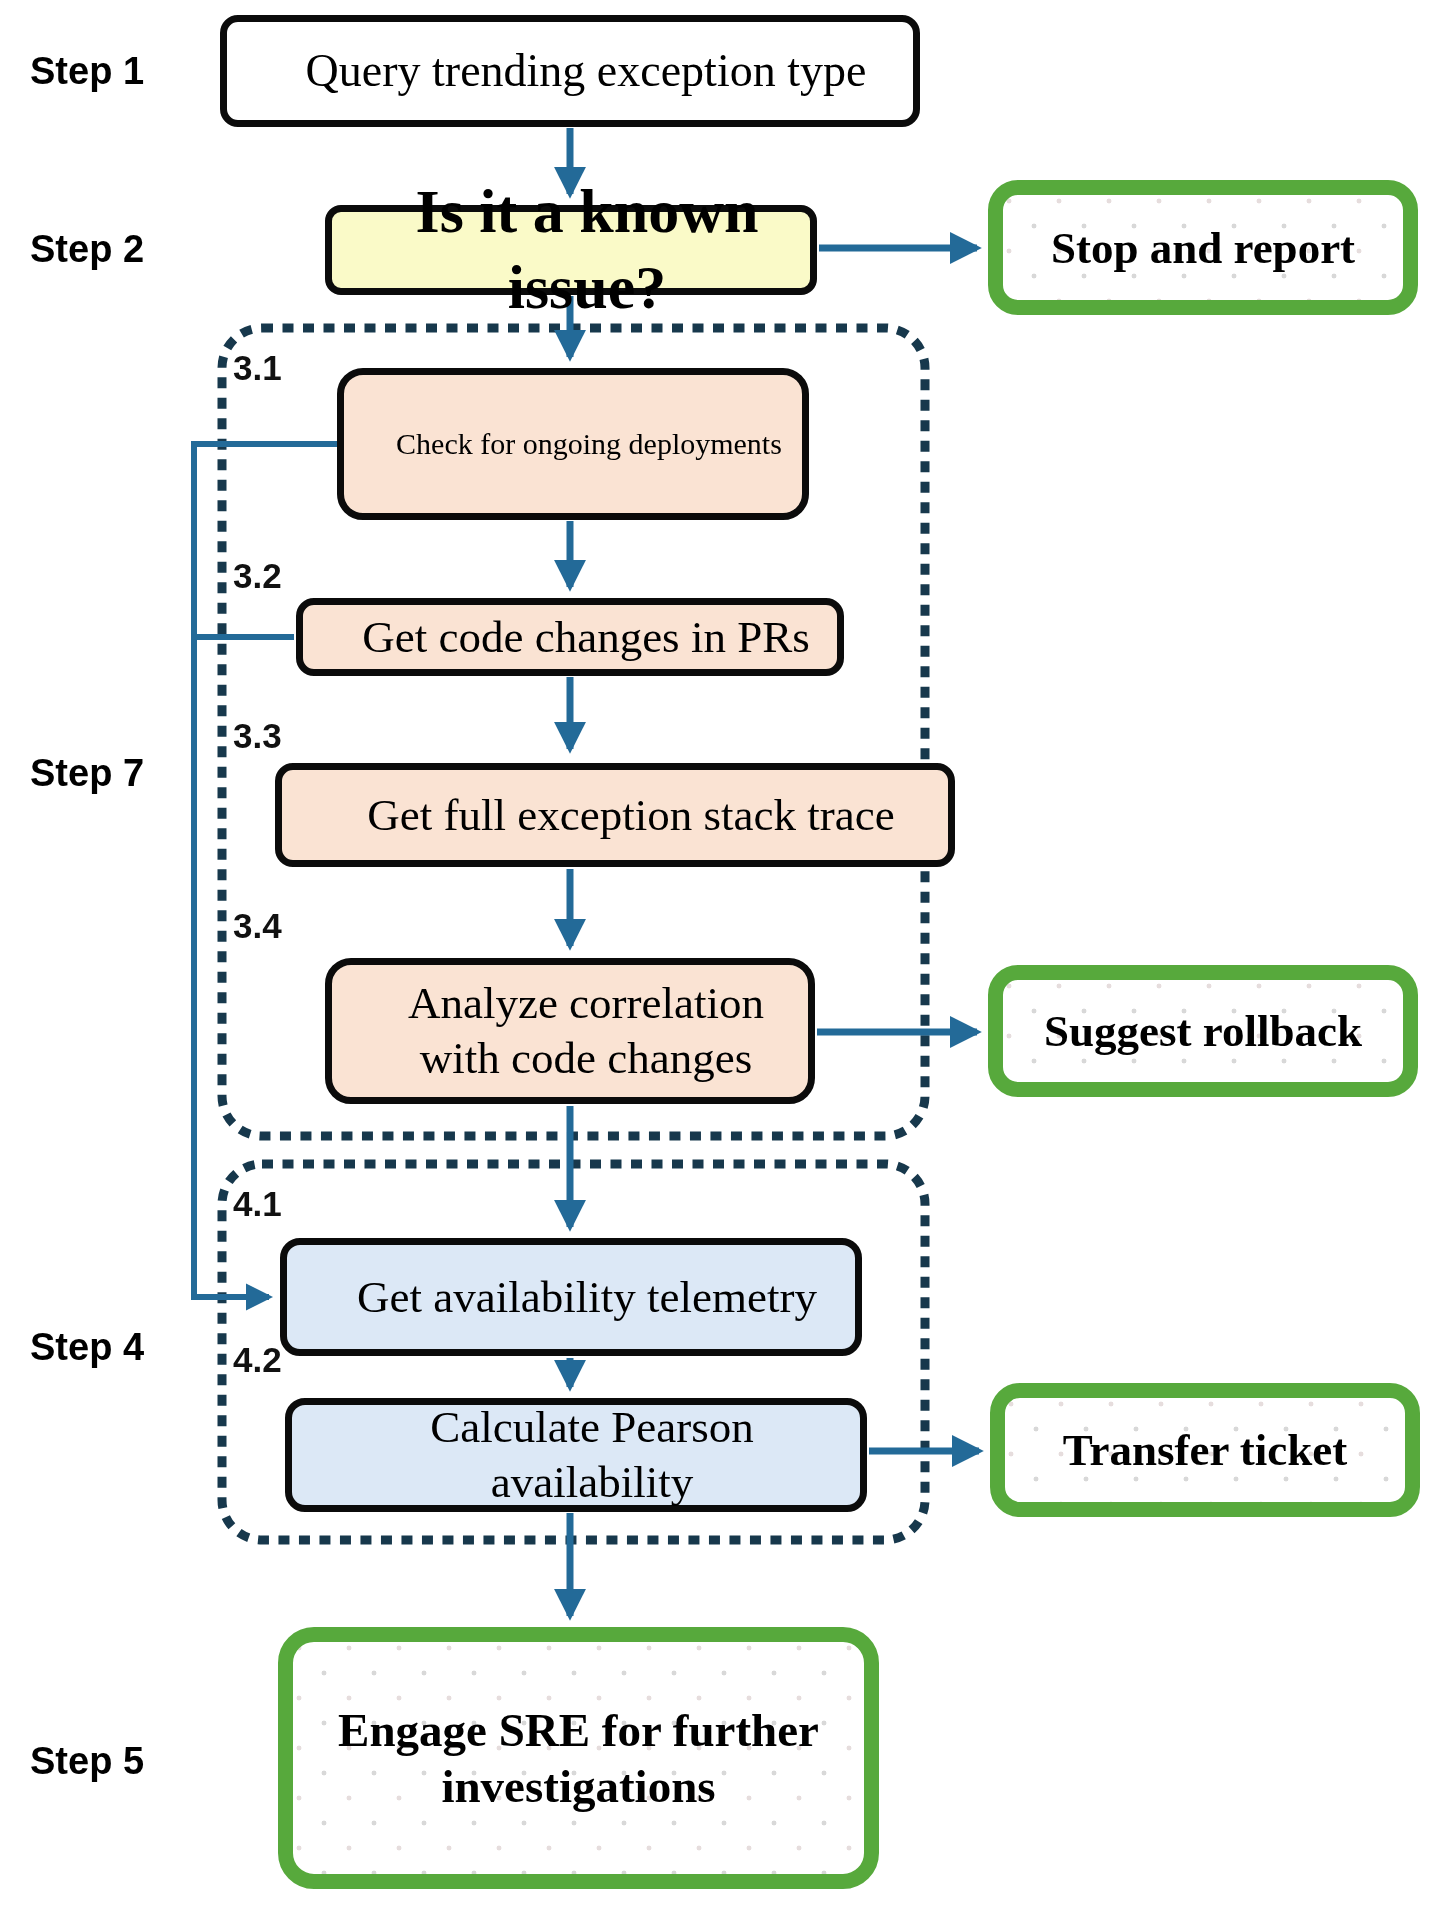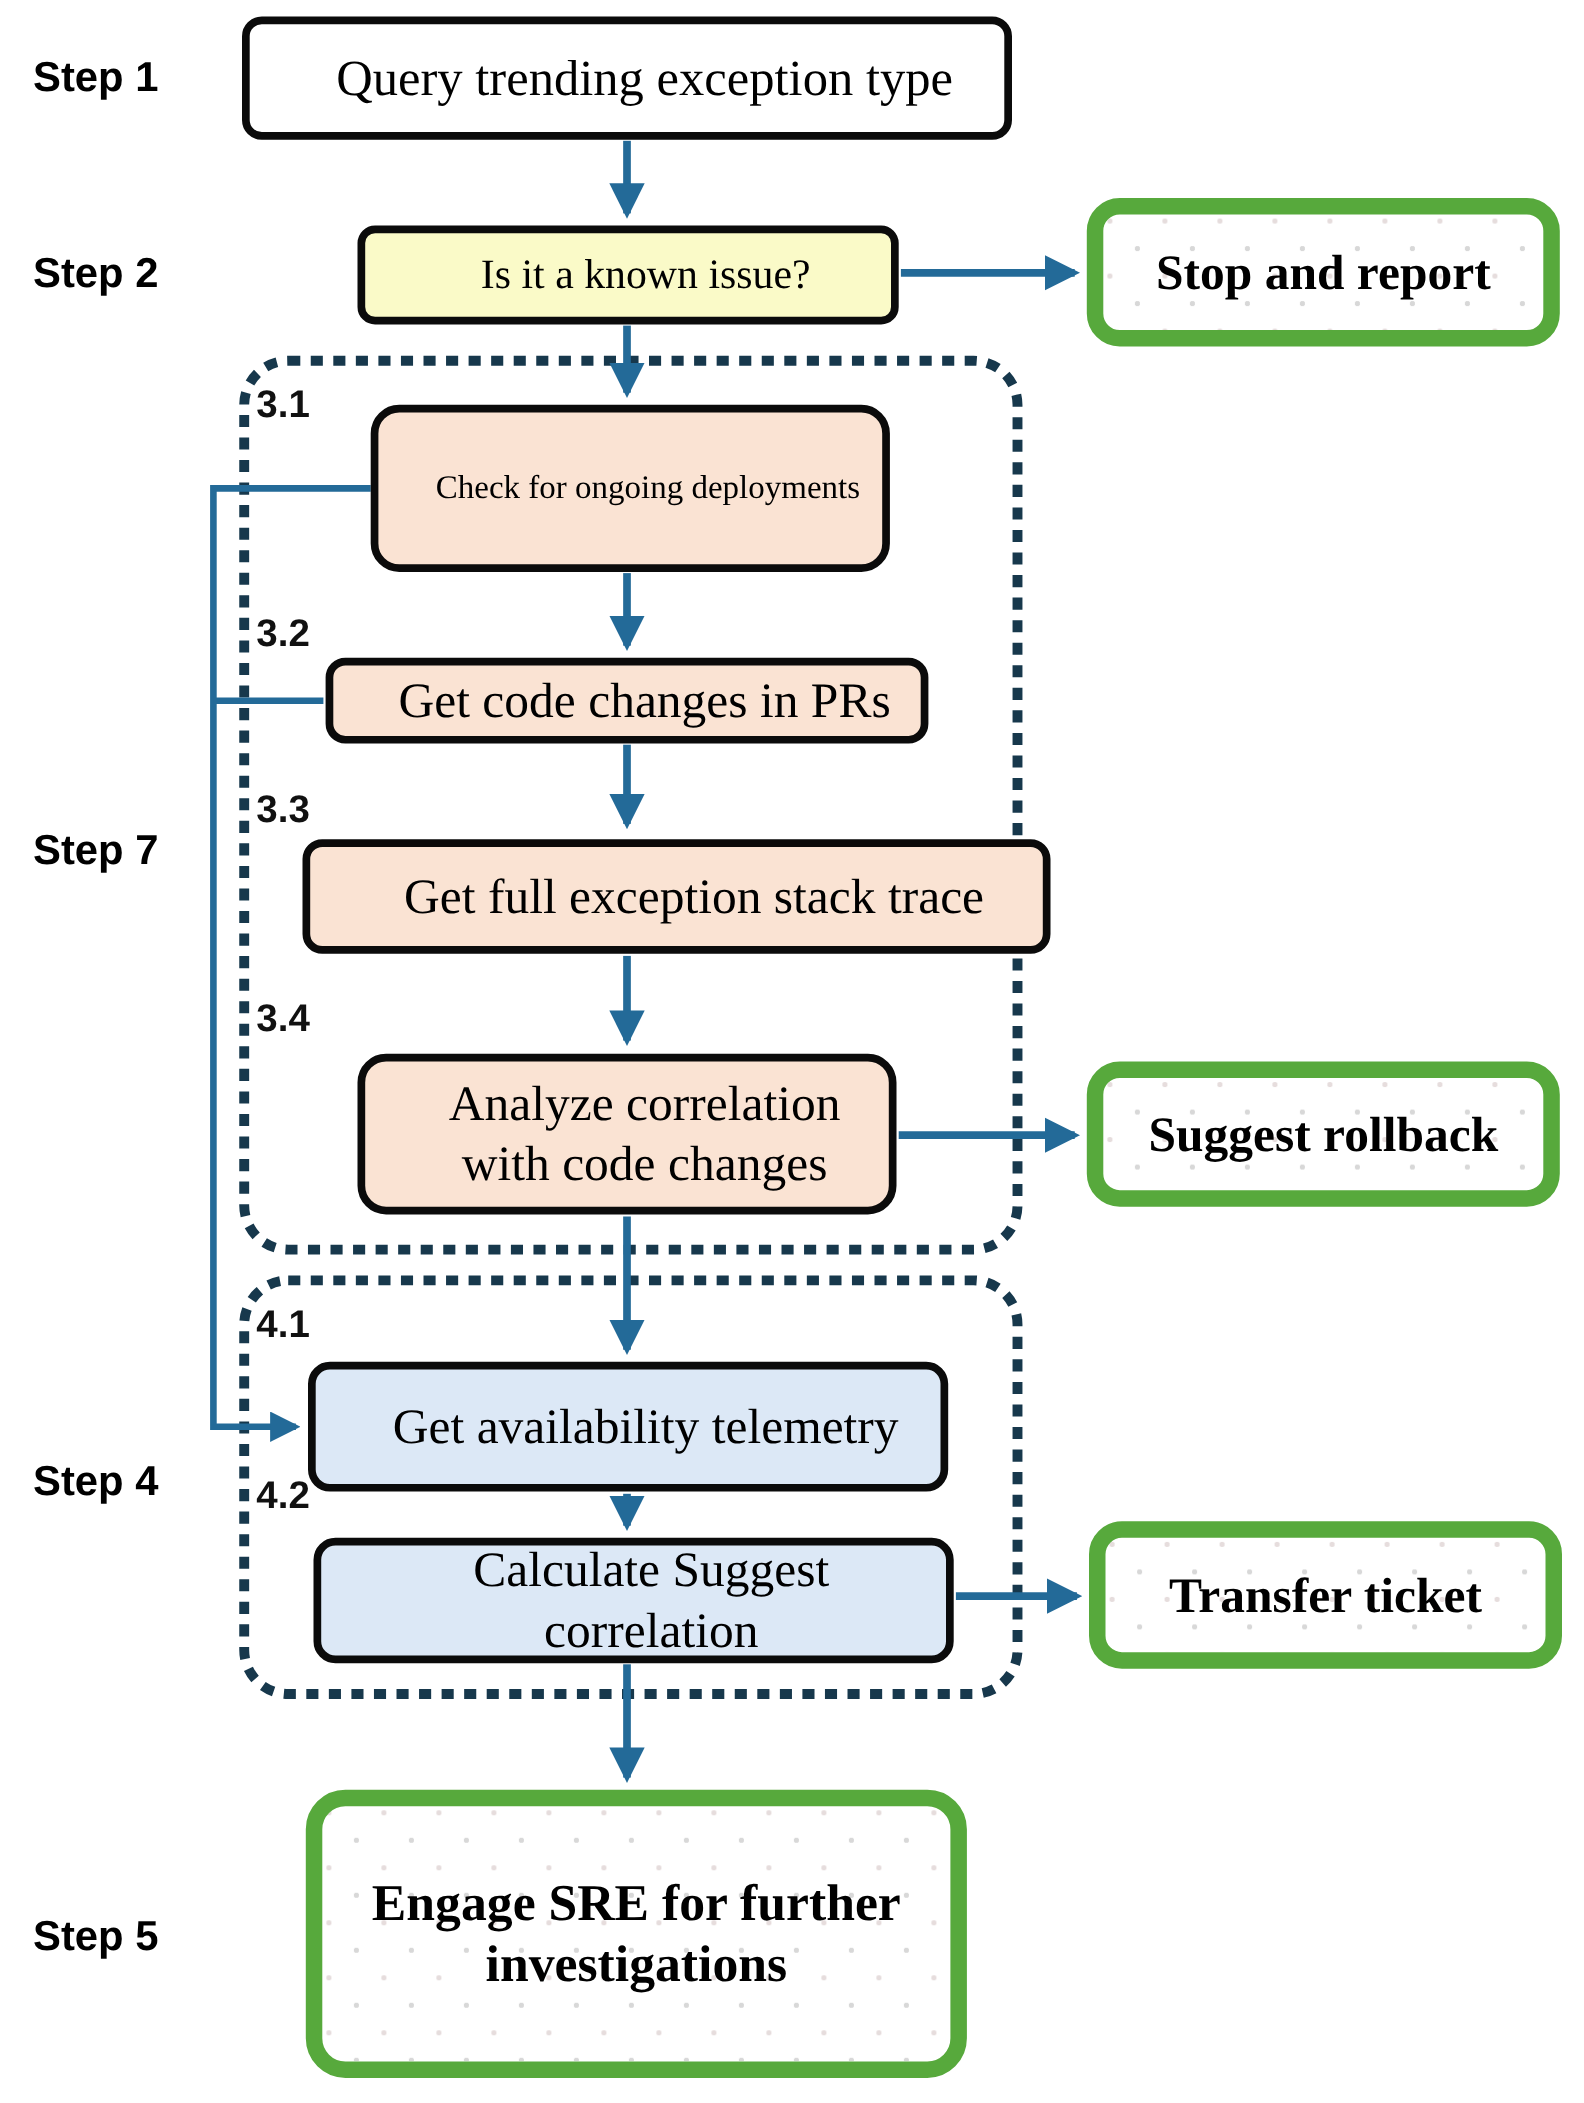"Is it a known issue?" #box-known { font-size: 38px -> 62px; font-weight: none -> bold }
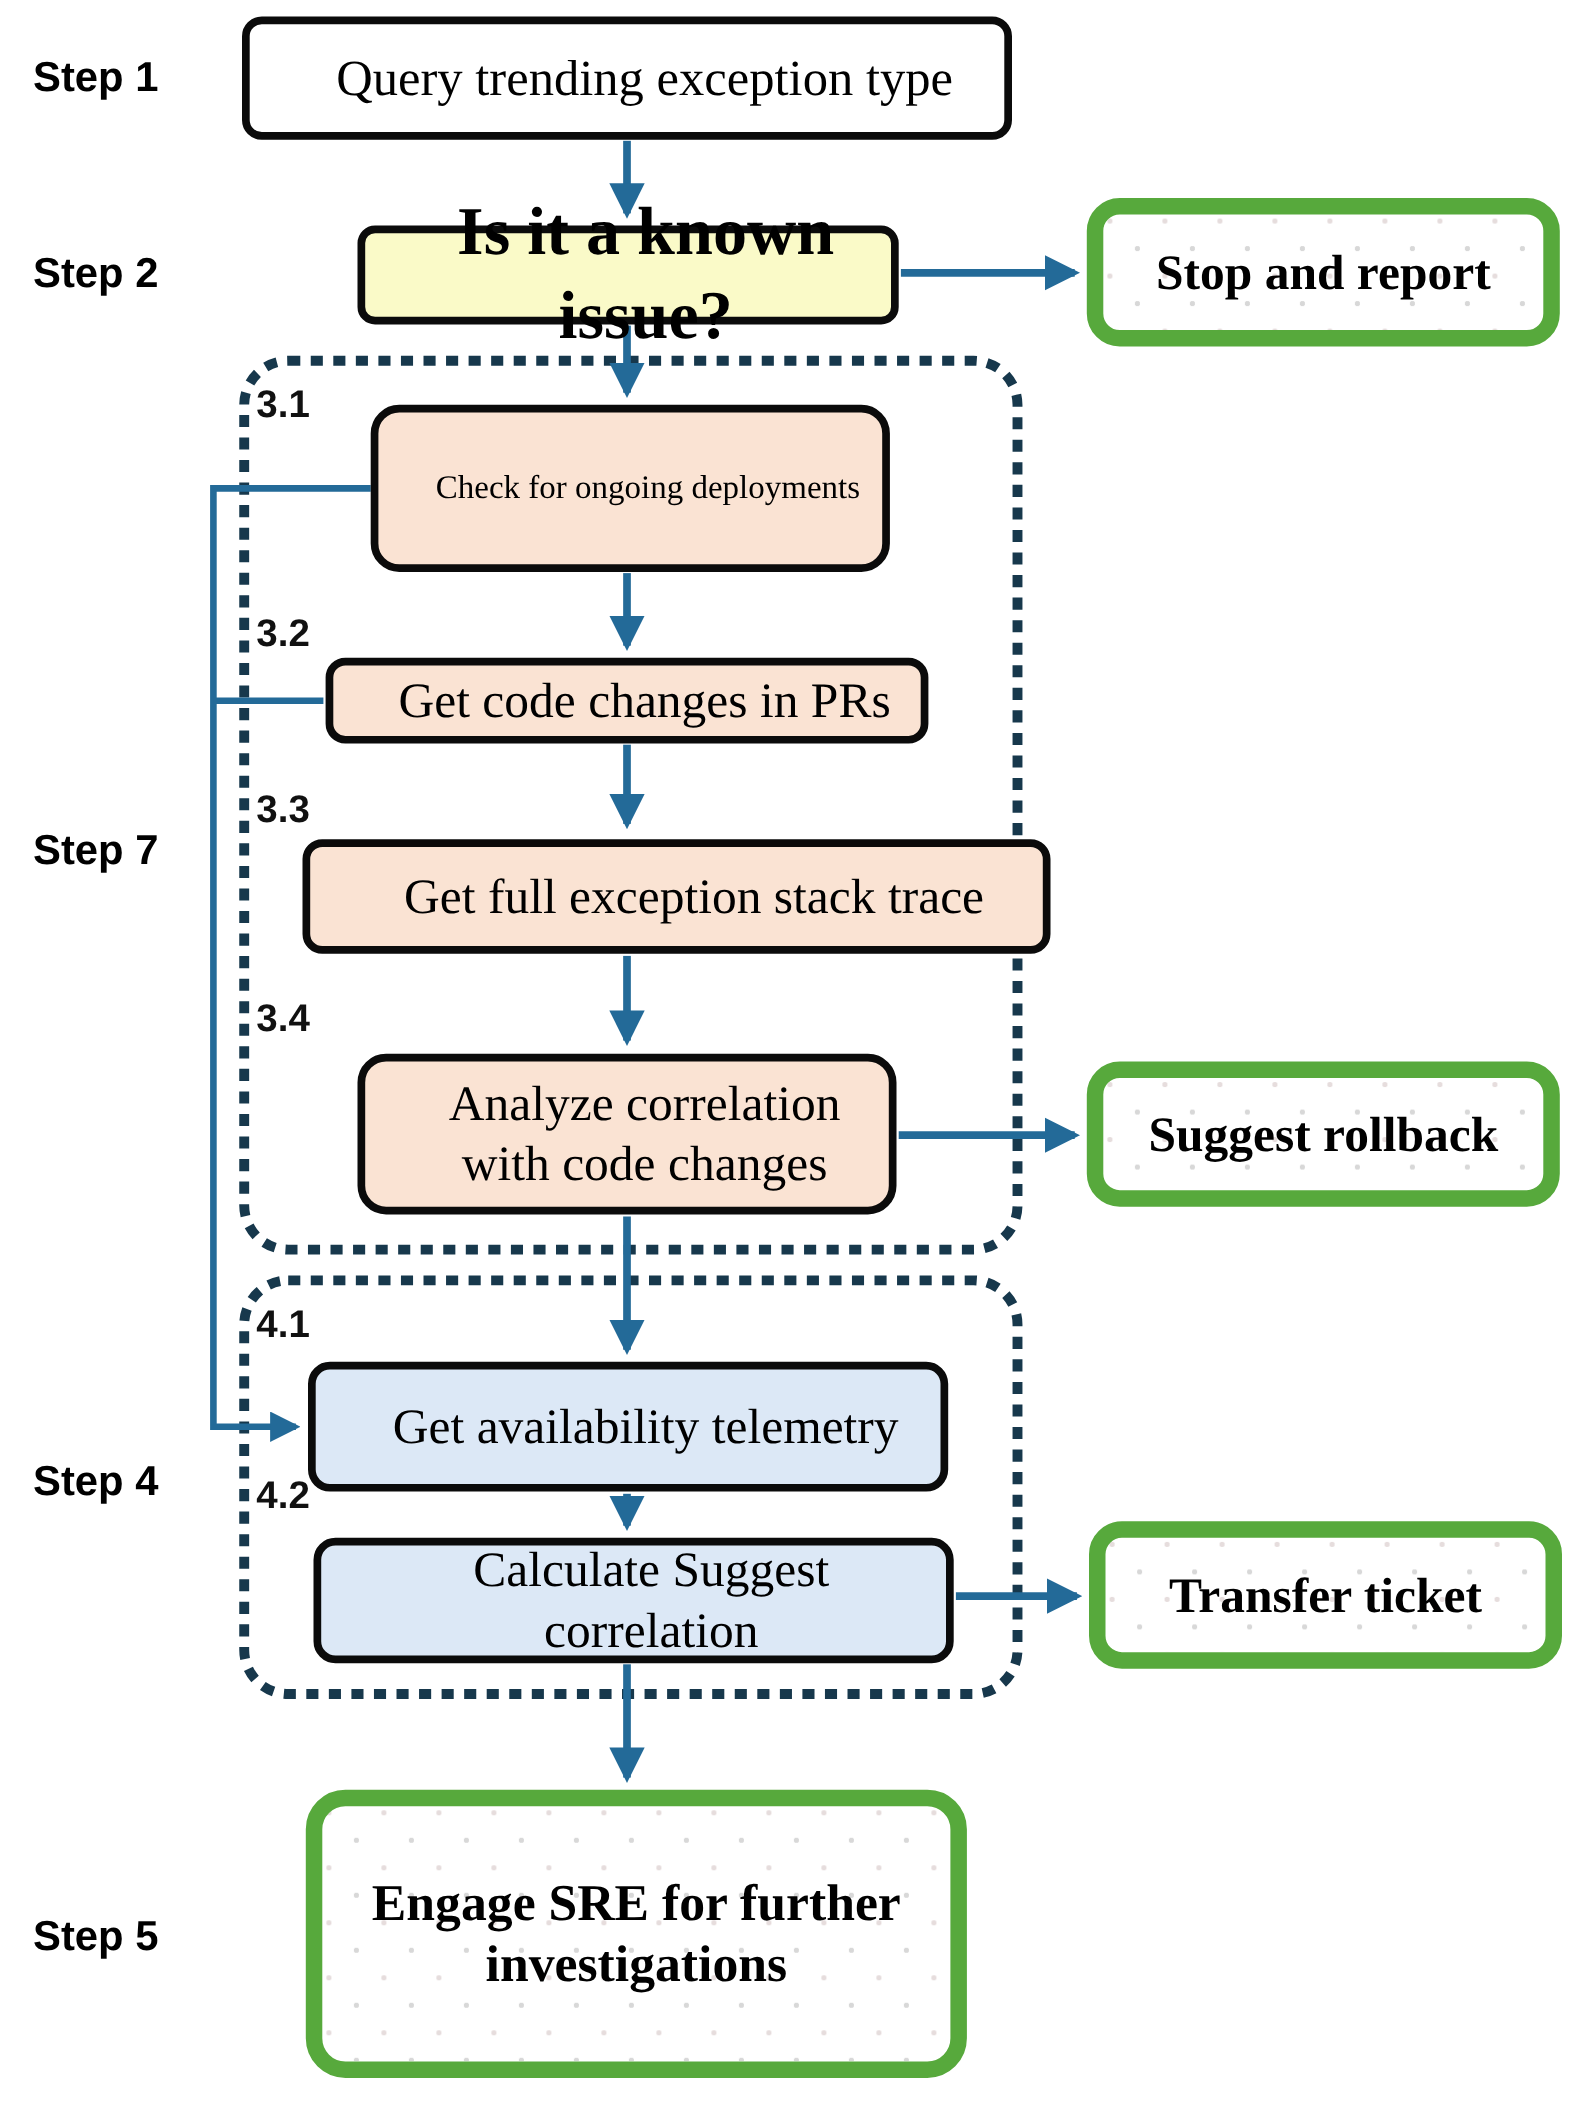"Calculate Suggest correlation" span { text: Suggest correlation -> Pearson availability }
